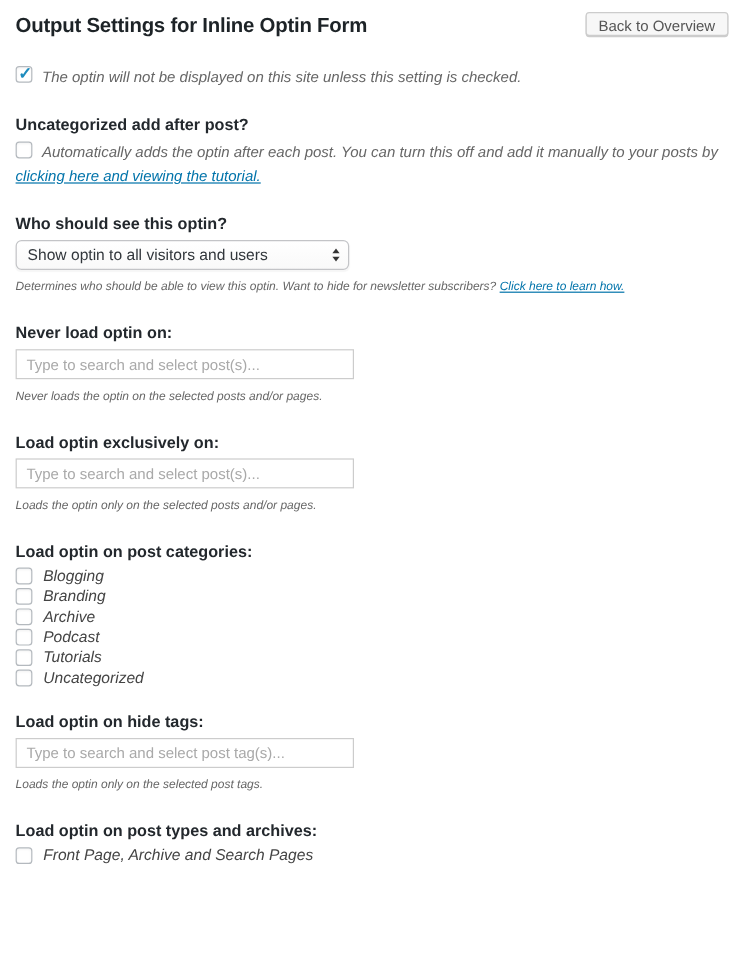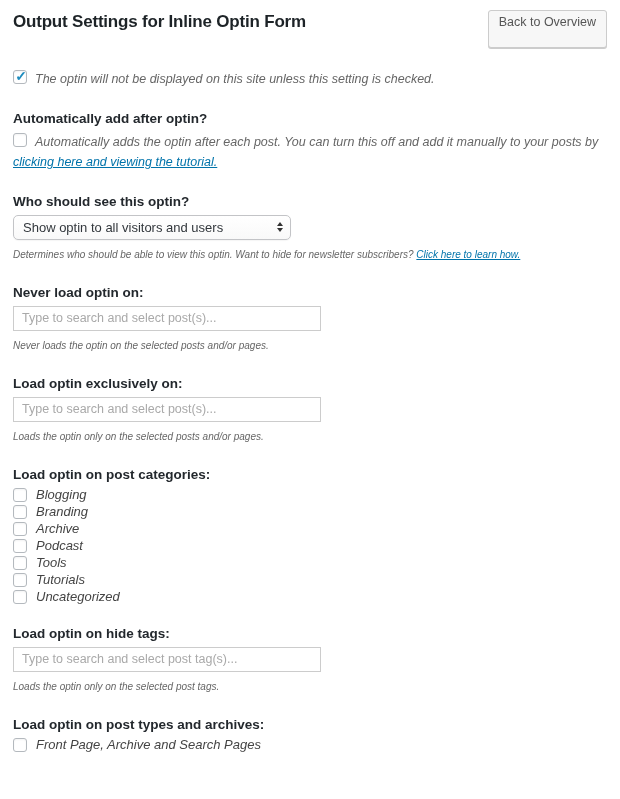"Back to Overview" .btn-secondary { padding: 5px 10px 18px -> 5px 10px 0 }
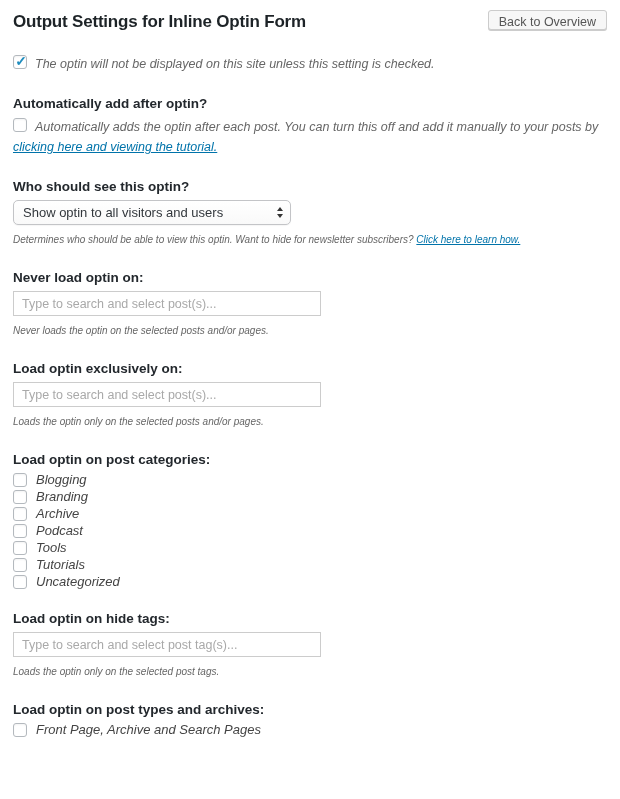"Automatically add after optin?" h2.field-heading { text: Automatically add after optin -> Uncategorized add after post }
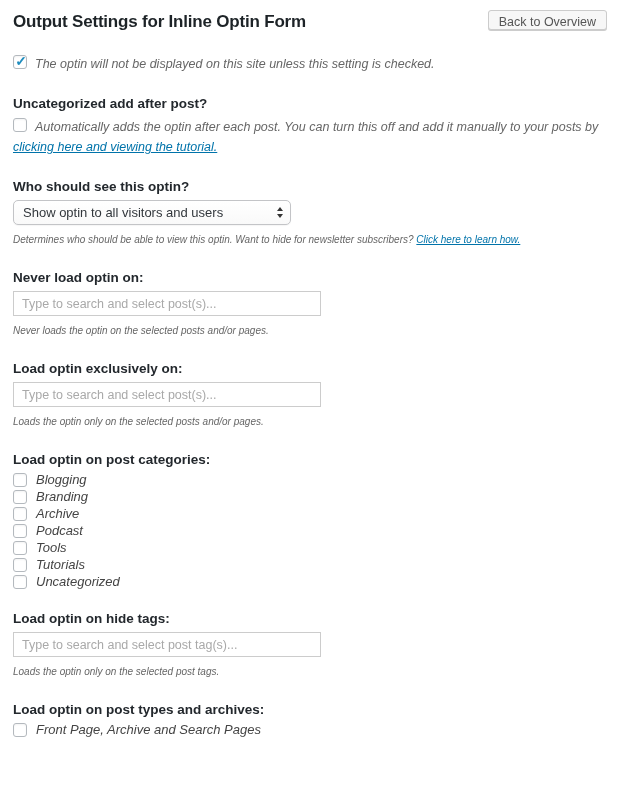"Type to search and select" input.search-input { width: 308px -> 282px }
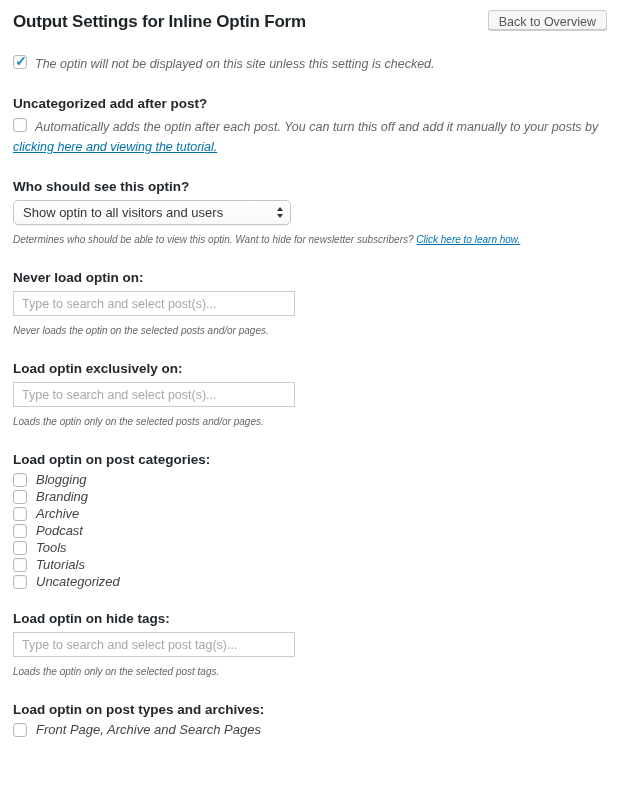"Tools" label.cb-row { html: <label> <span></span> <span>Tools</span> </label> -> none }
